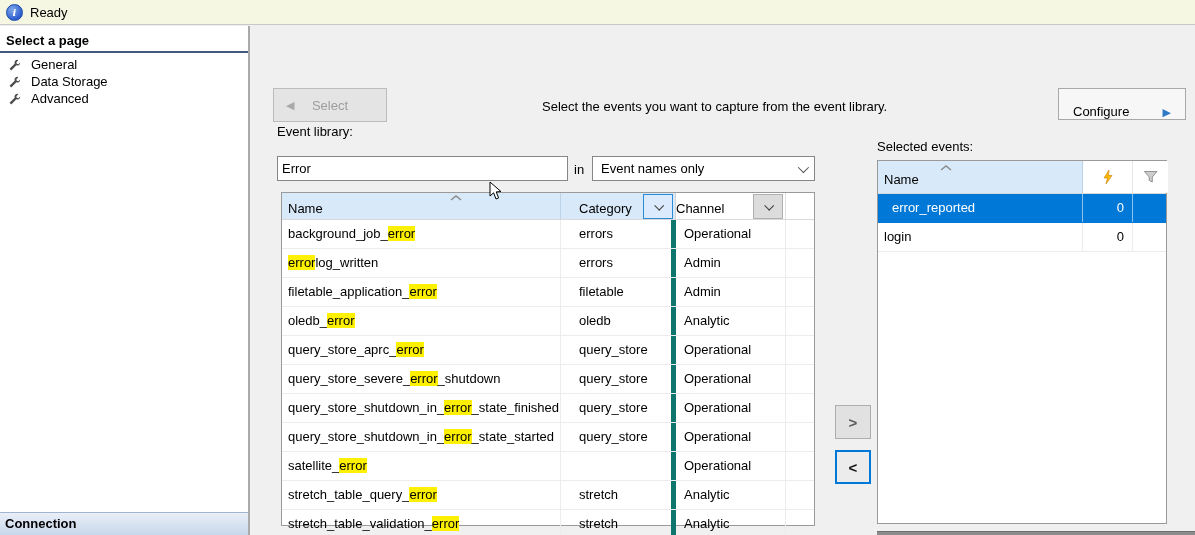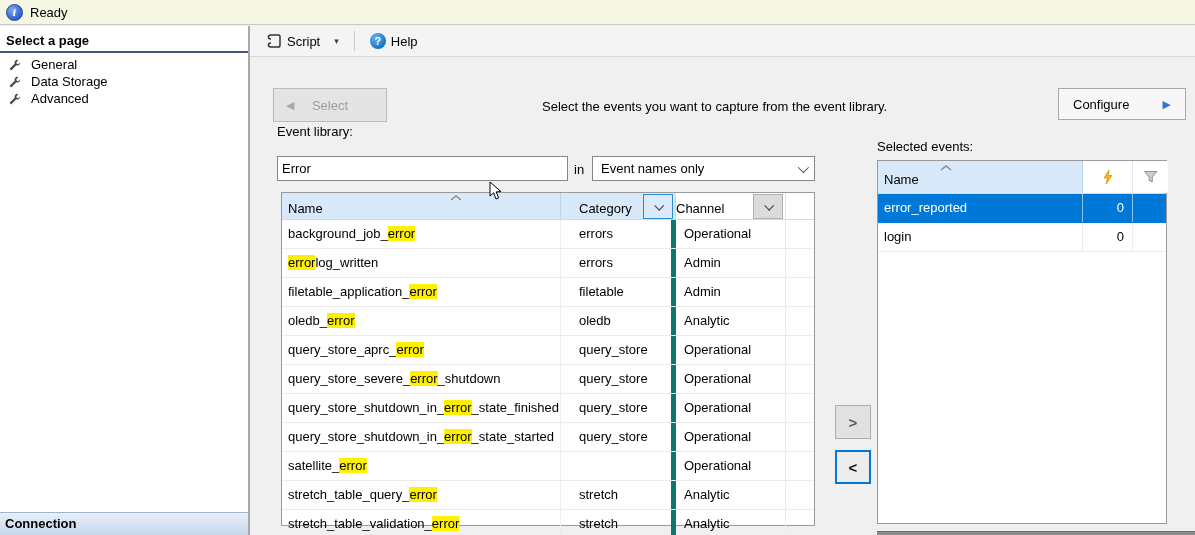"Script" div.abs { html: <div> <span> <svg> <path></path> </svg> <span>Script</span> </span> <span>▾</span> <span></span> <span> <span>?</span> <span>Help</span> </span> </div> -> none }
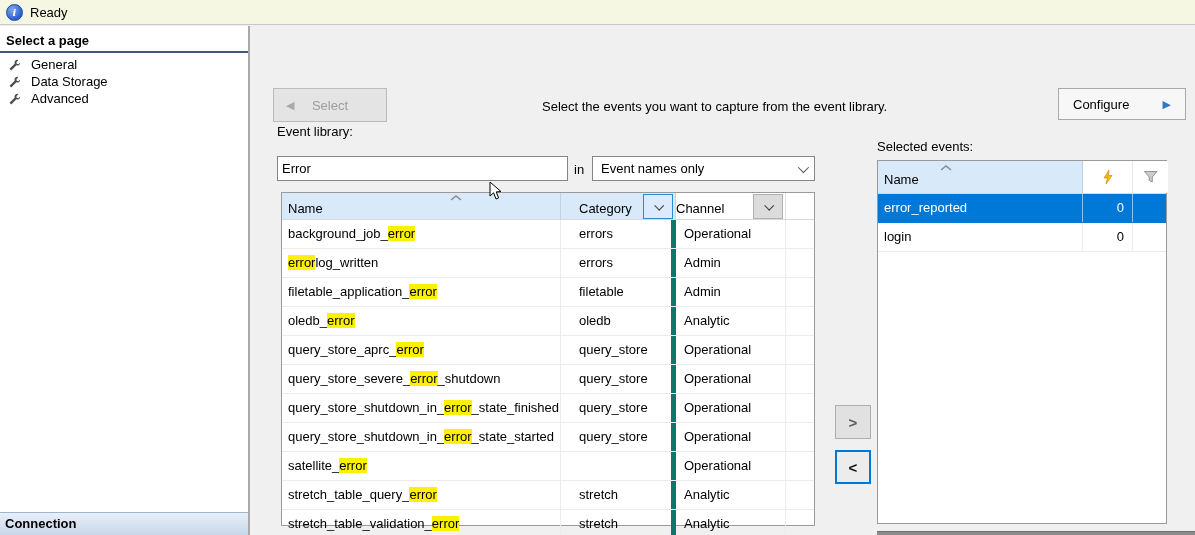"Configure" .configure-btn { align-items: center -> flex-end }
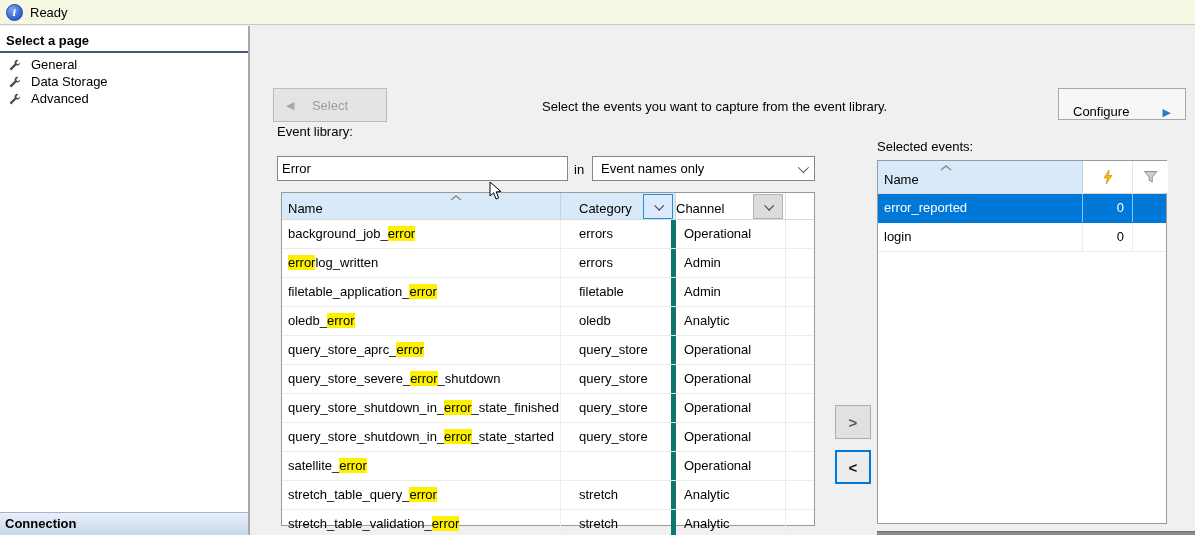"error_reported" .sel-row.selected .sel-cell { margin-left: none -> 8px }
